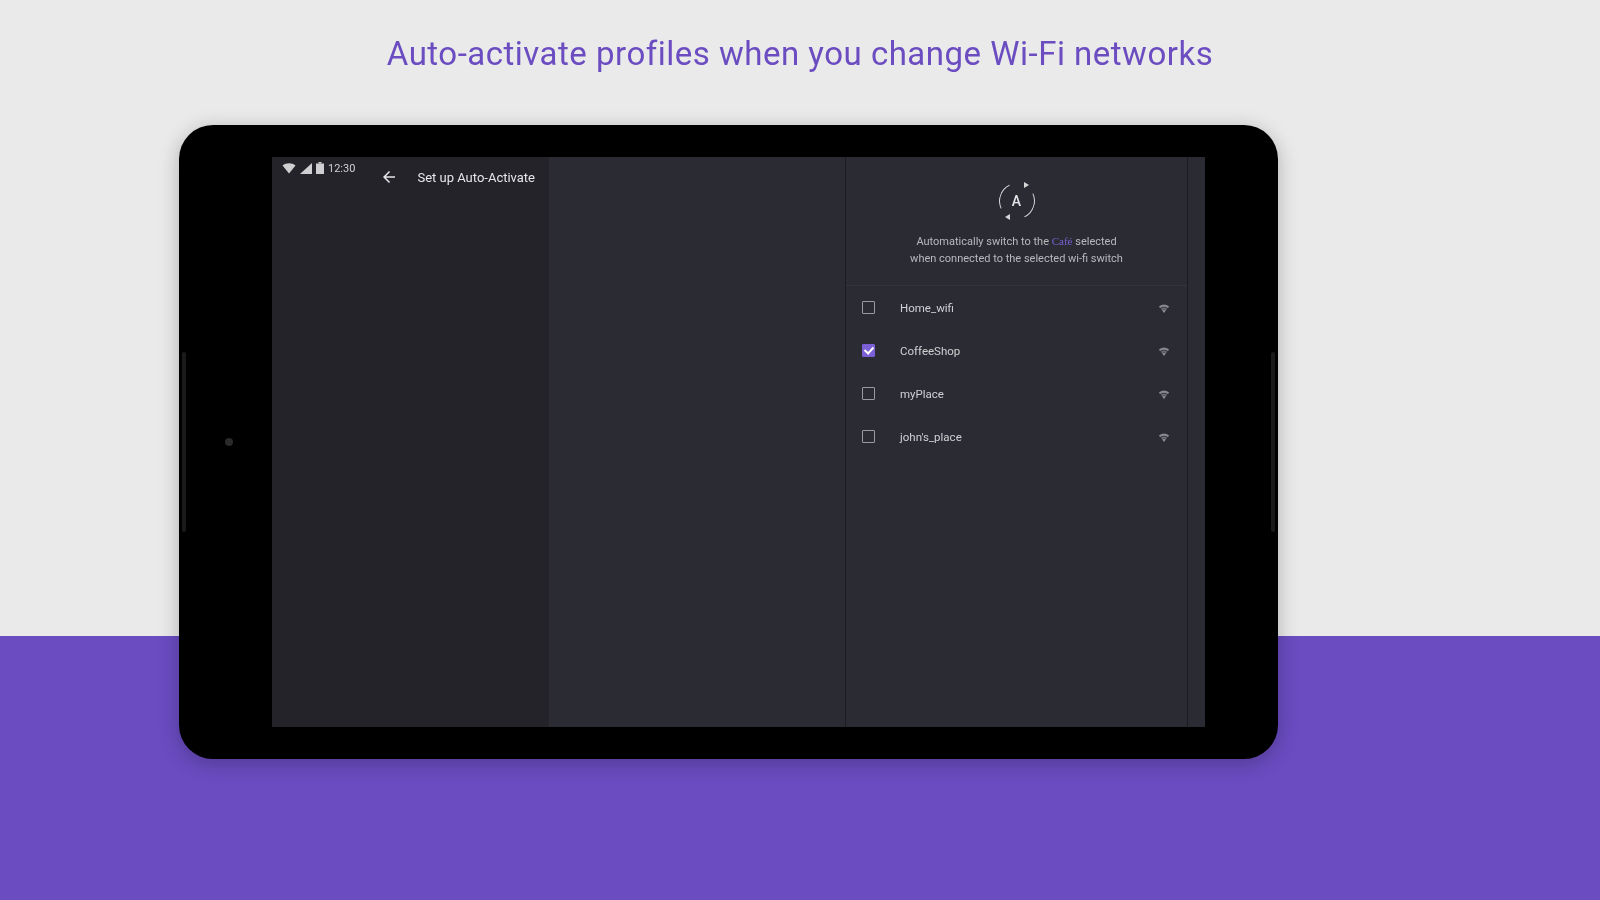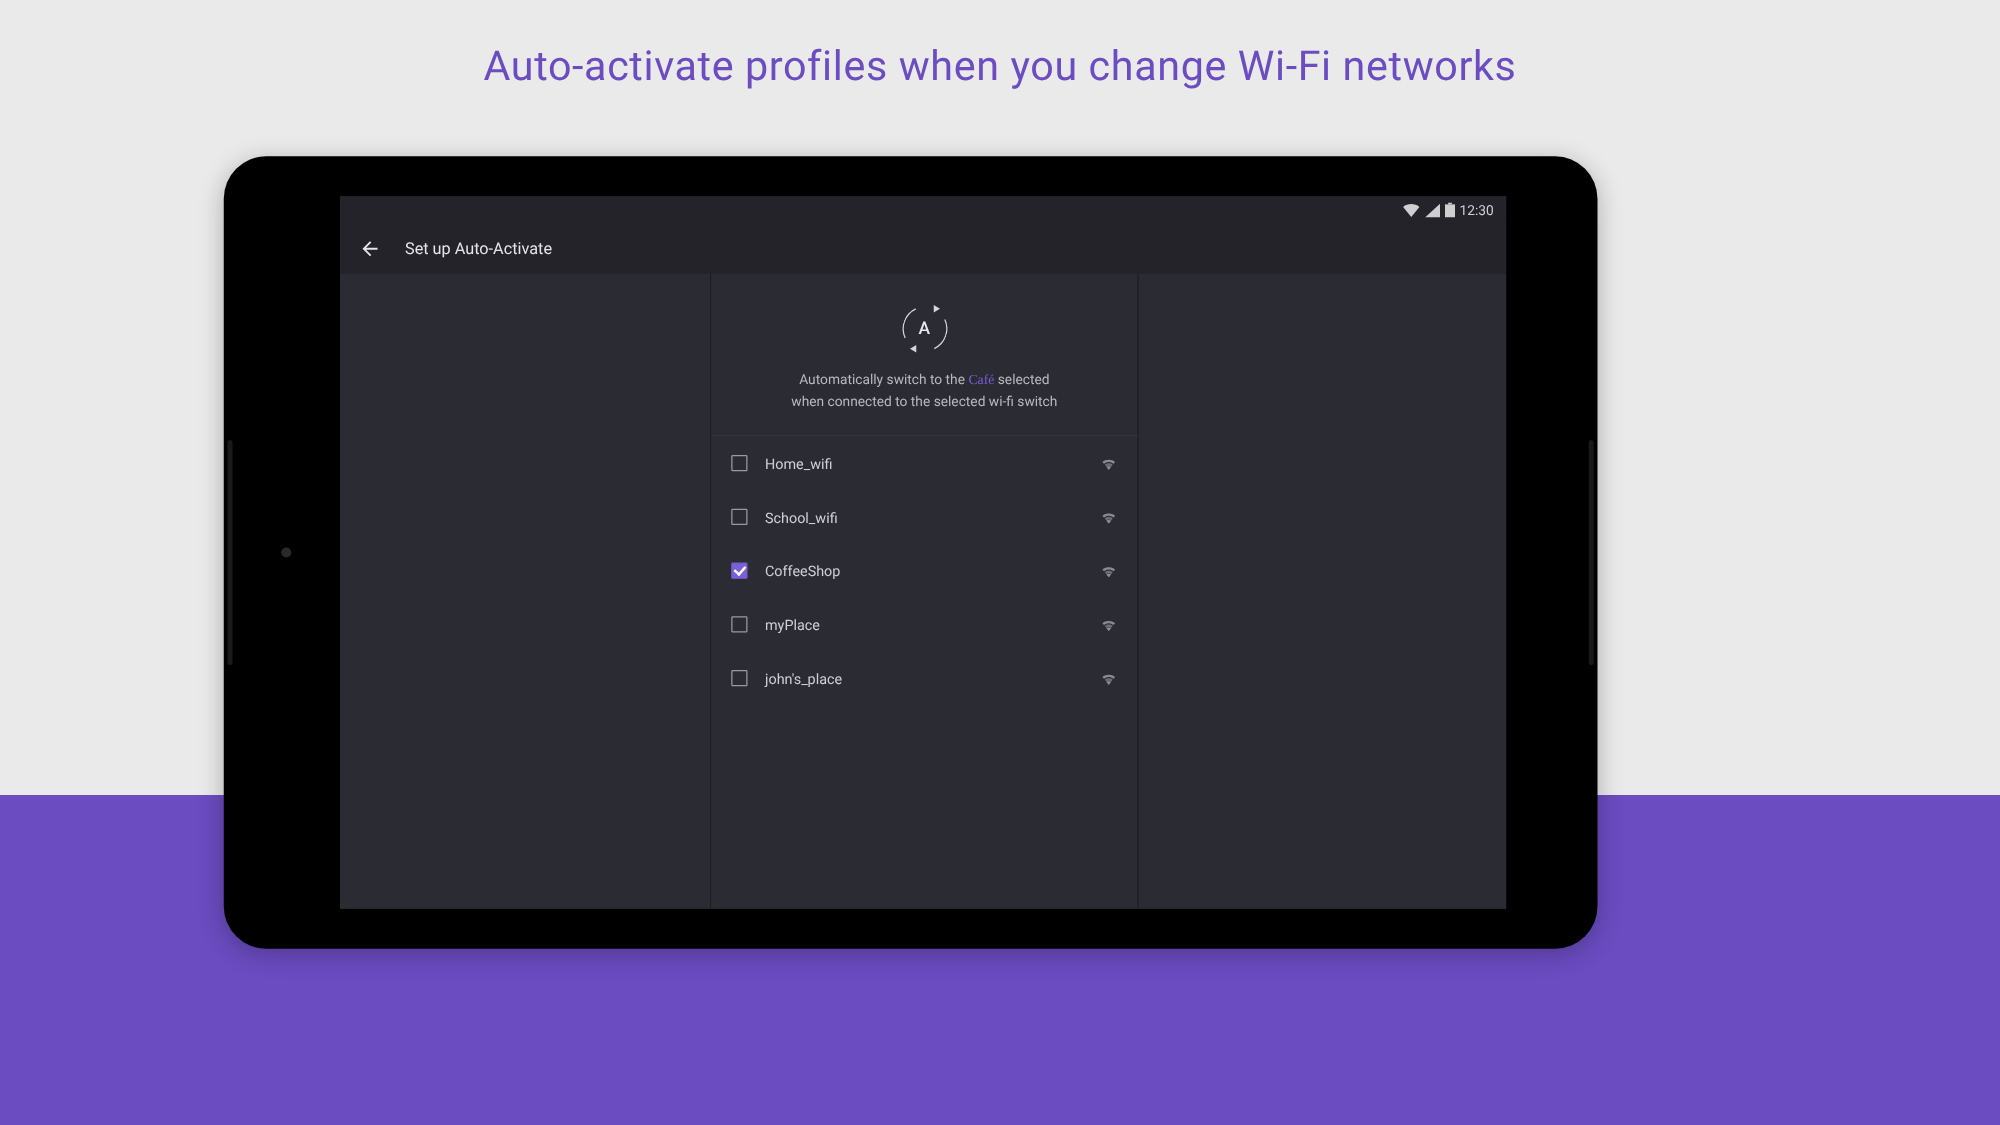"12:30" .screen { flex-direction: column -> row }
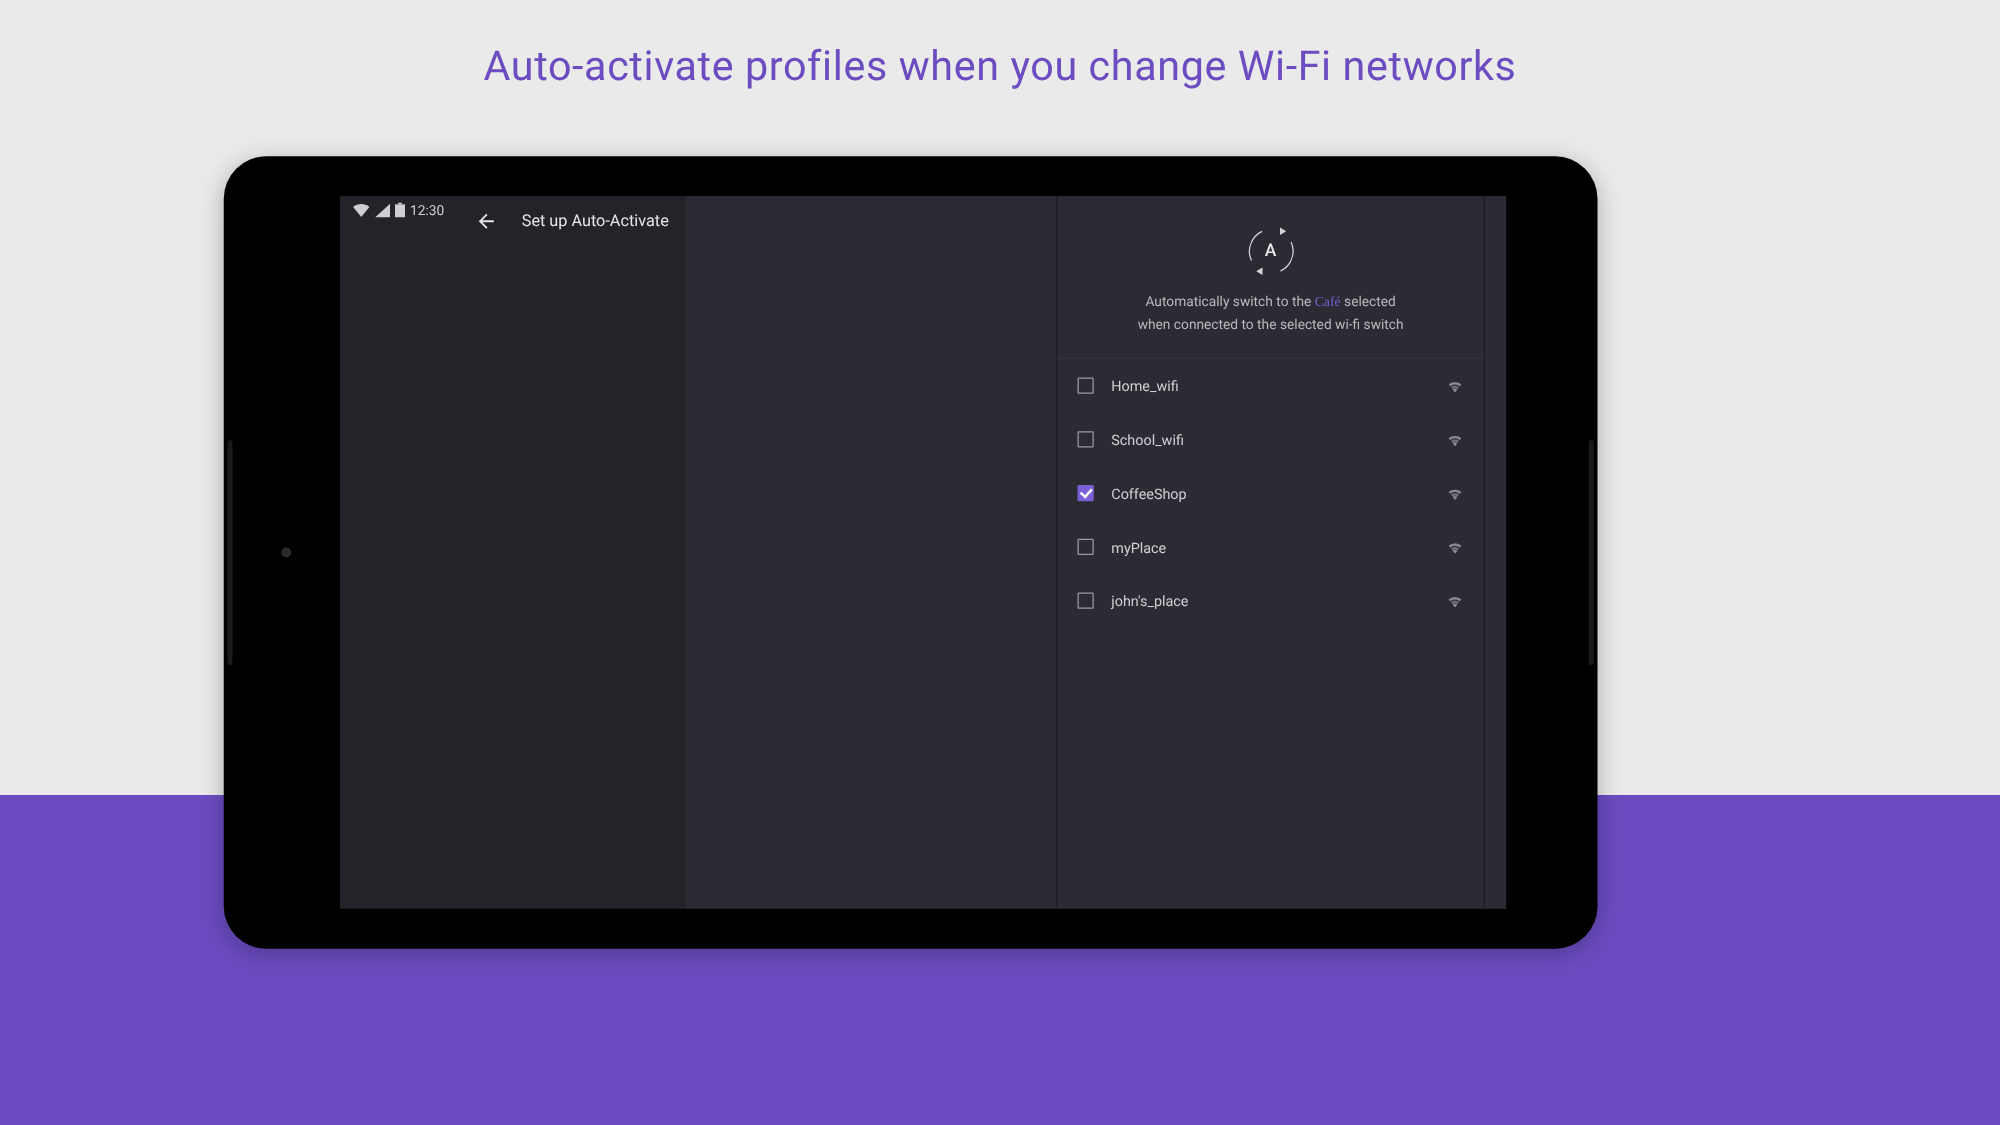"Home_wifi" .row-label { margin-left: none -> 11px }
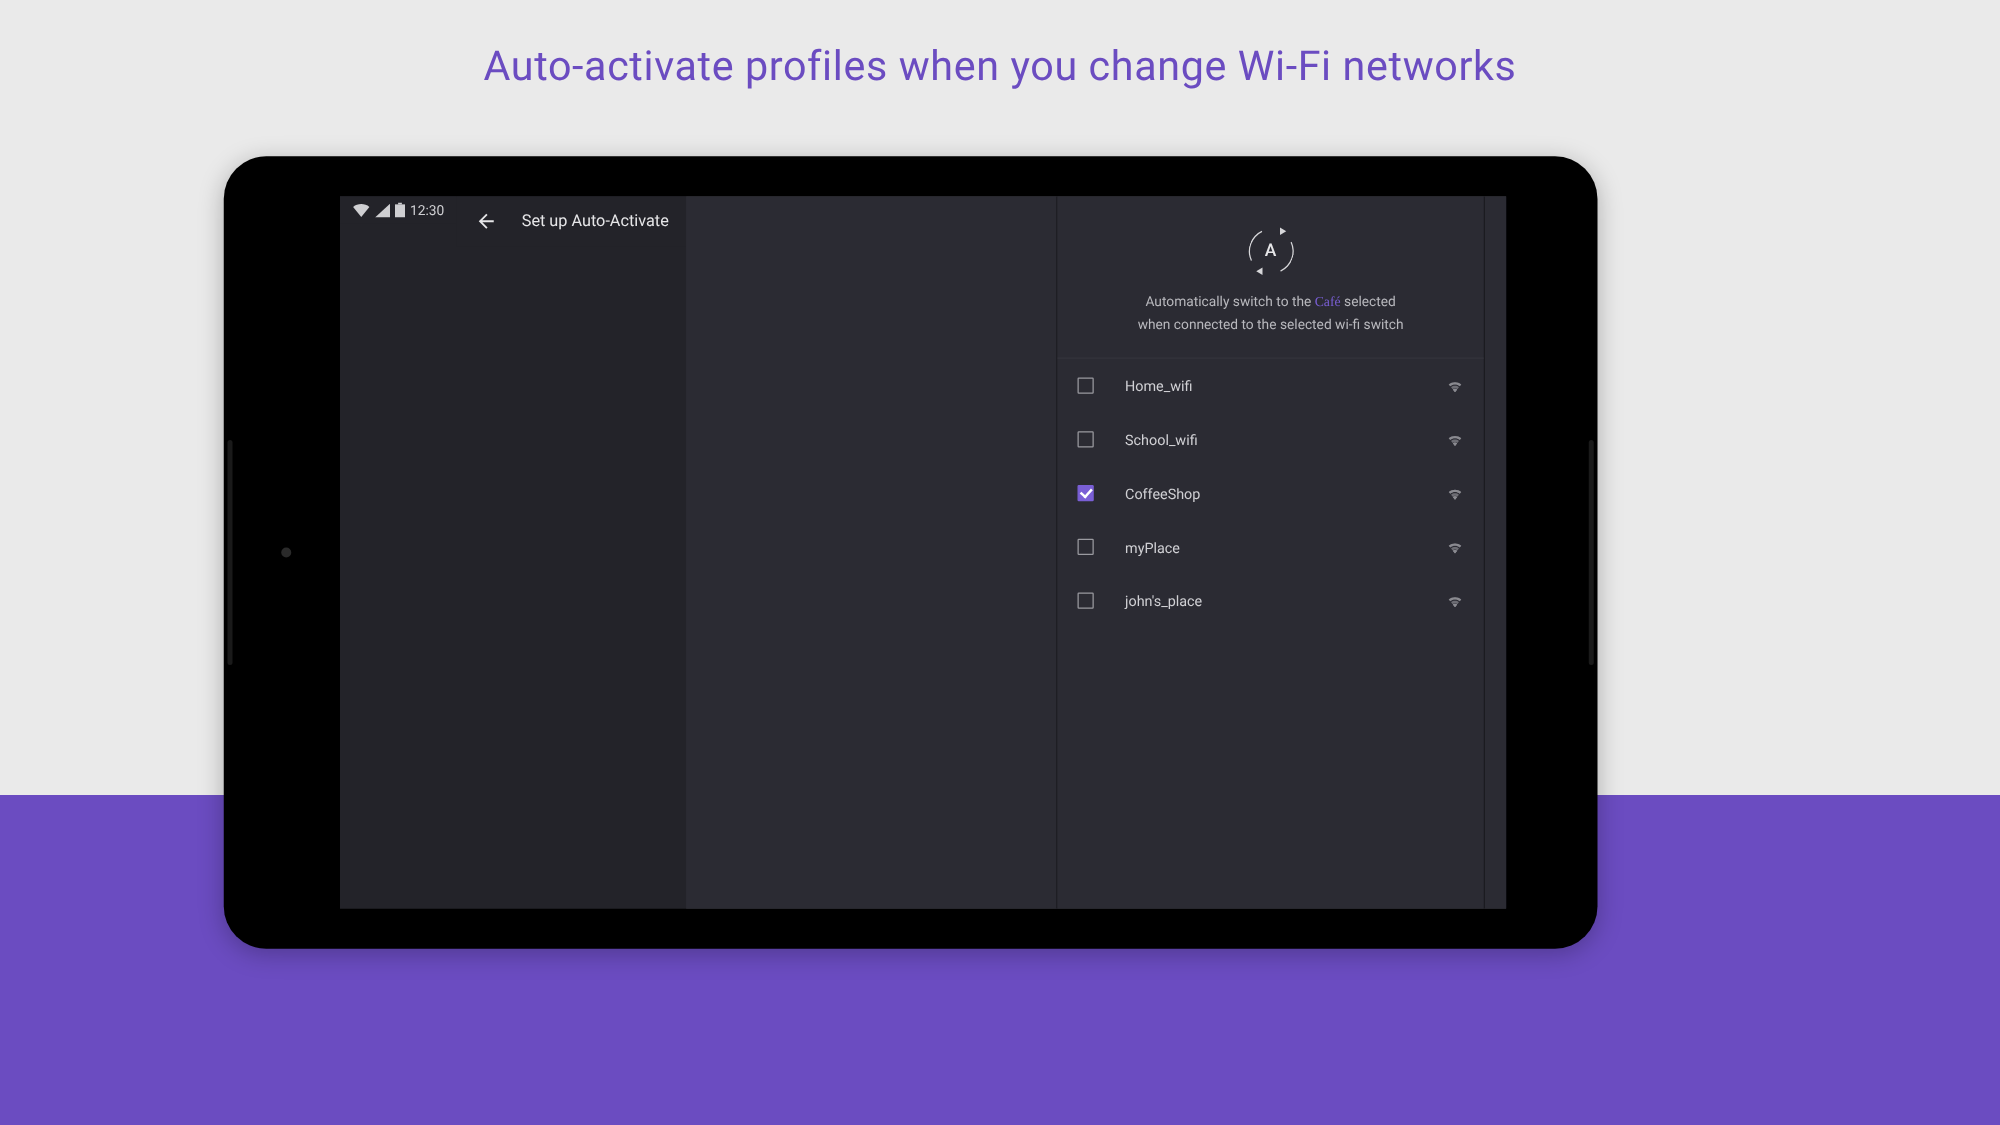"School_wifi" div.row { html: <div> <div></div> <div>School_wifi</div> <div> <svg> <path></path> <path></path> <path></path> <path></path> </svg> </div> </div> -> none }
